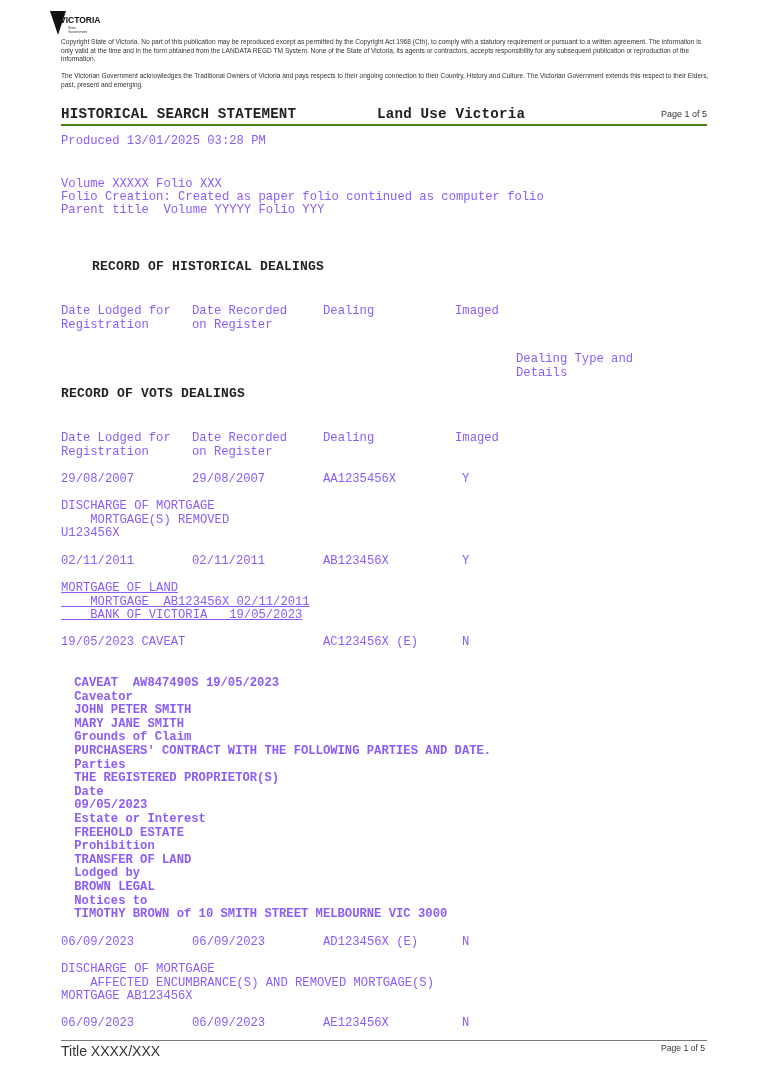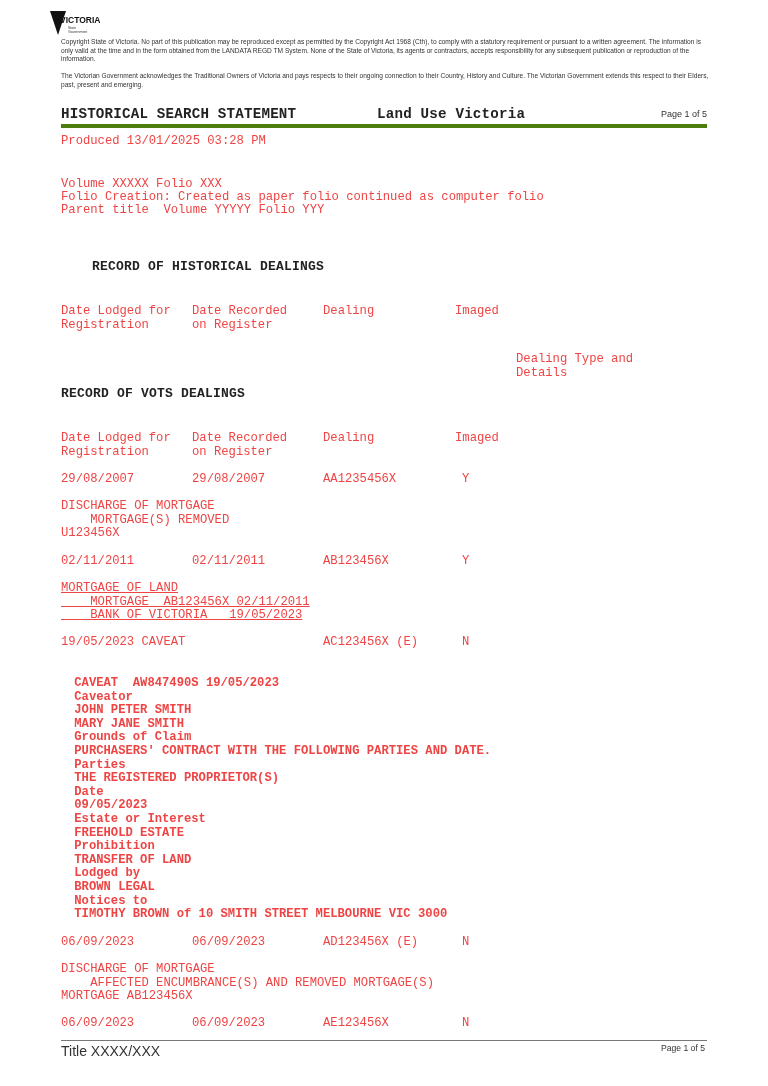"HISTORICAL SEARCH STATEMENT" .hdr { border-bottom: 4px solid #4d7c0f -> 2px solid #4d7c0f }
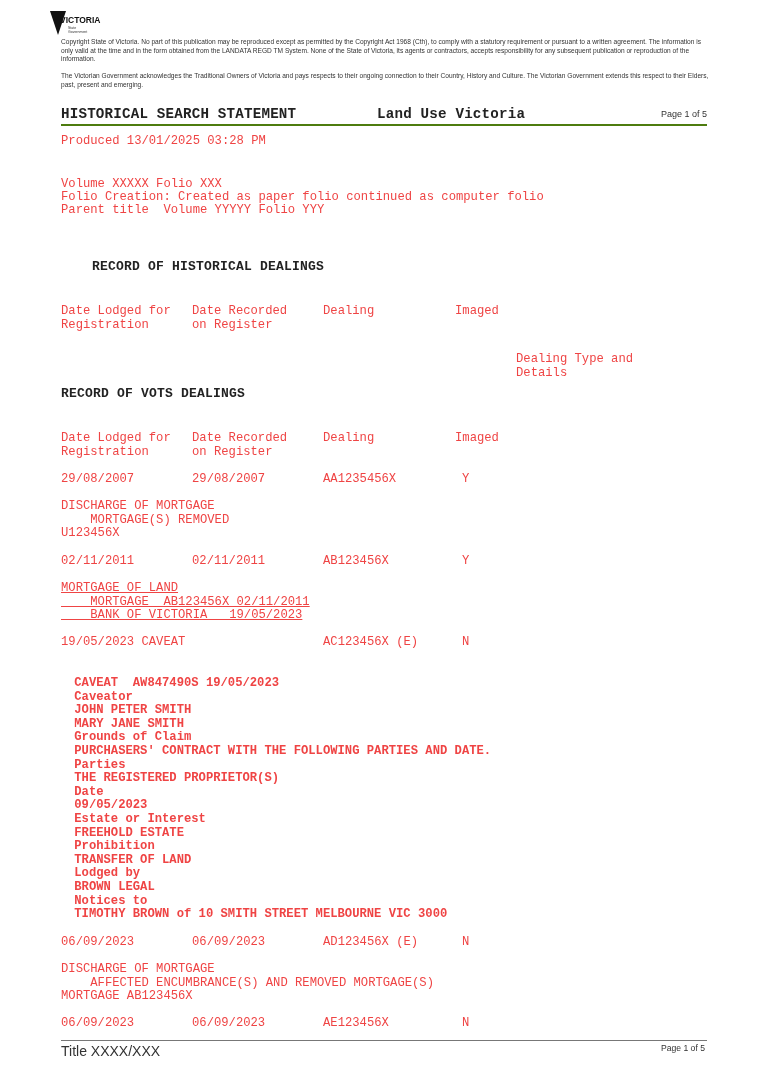"Produced 13/01/2025 03:28 PM" .t { color: #ef4444 -> #8b5cf6 }
